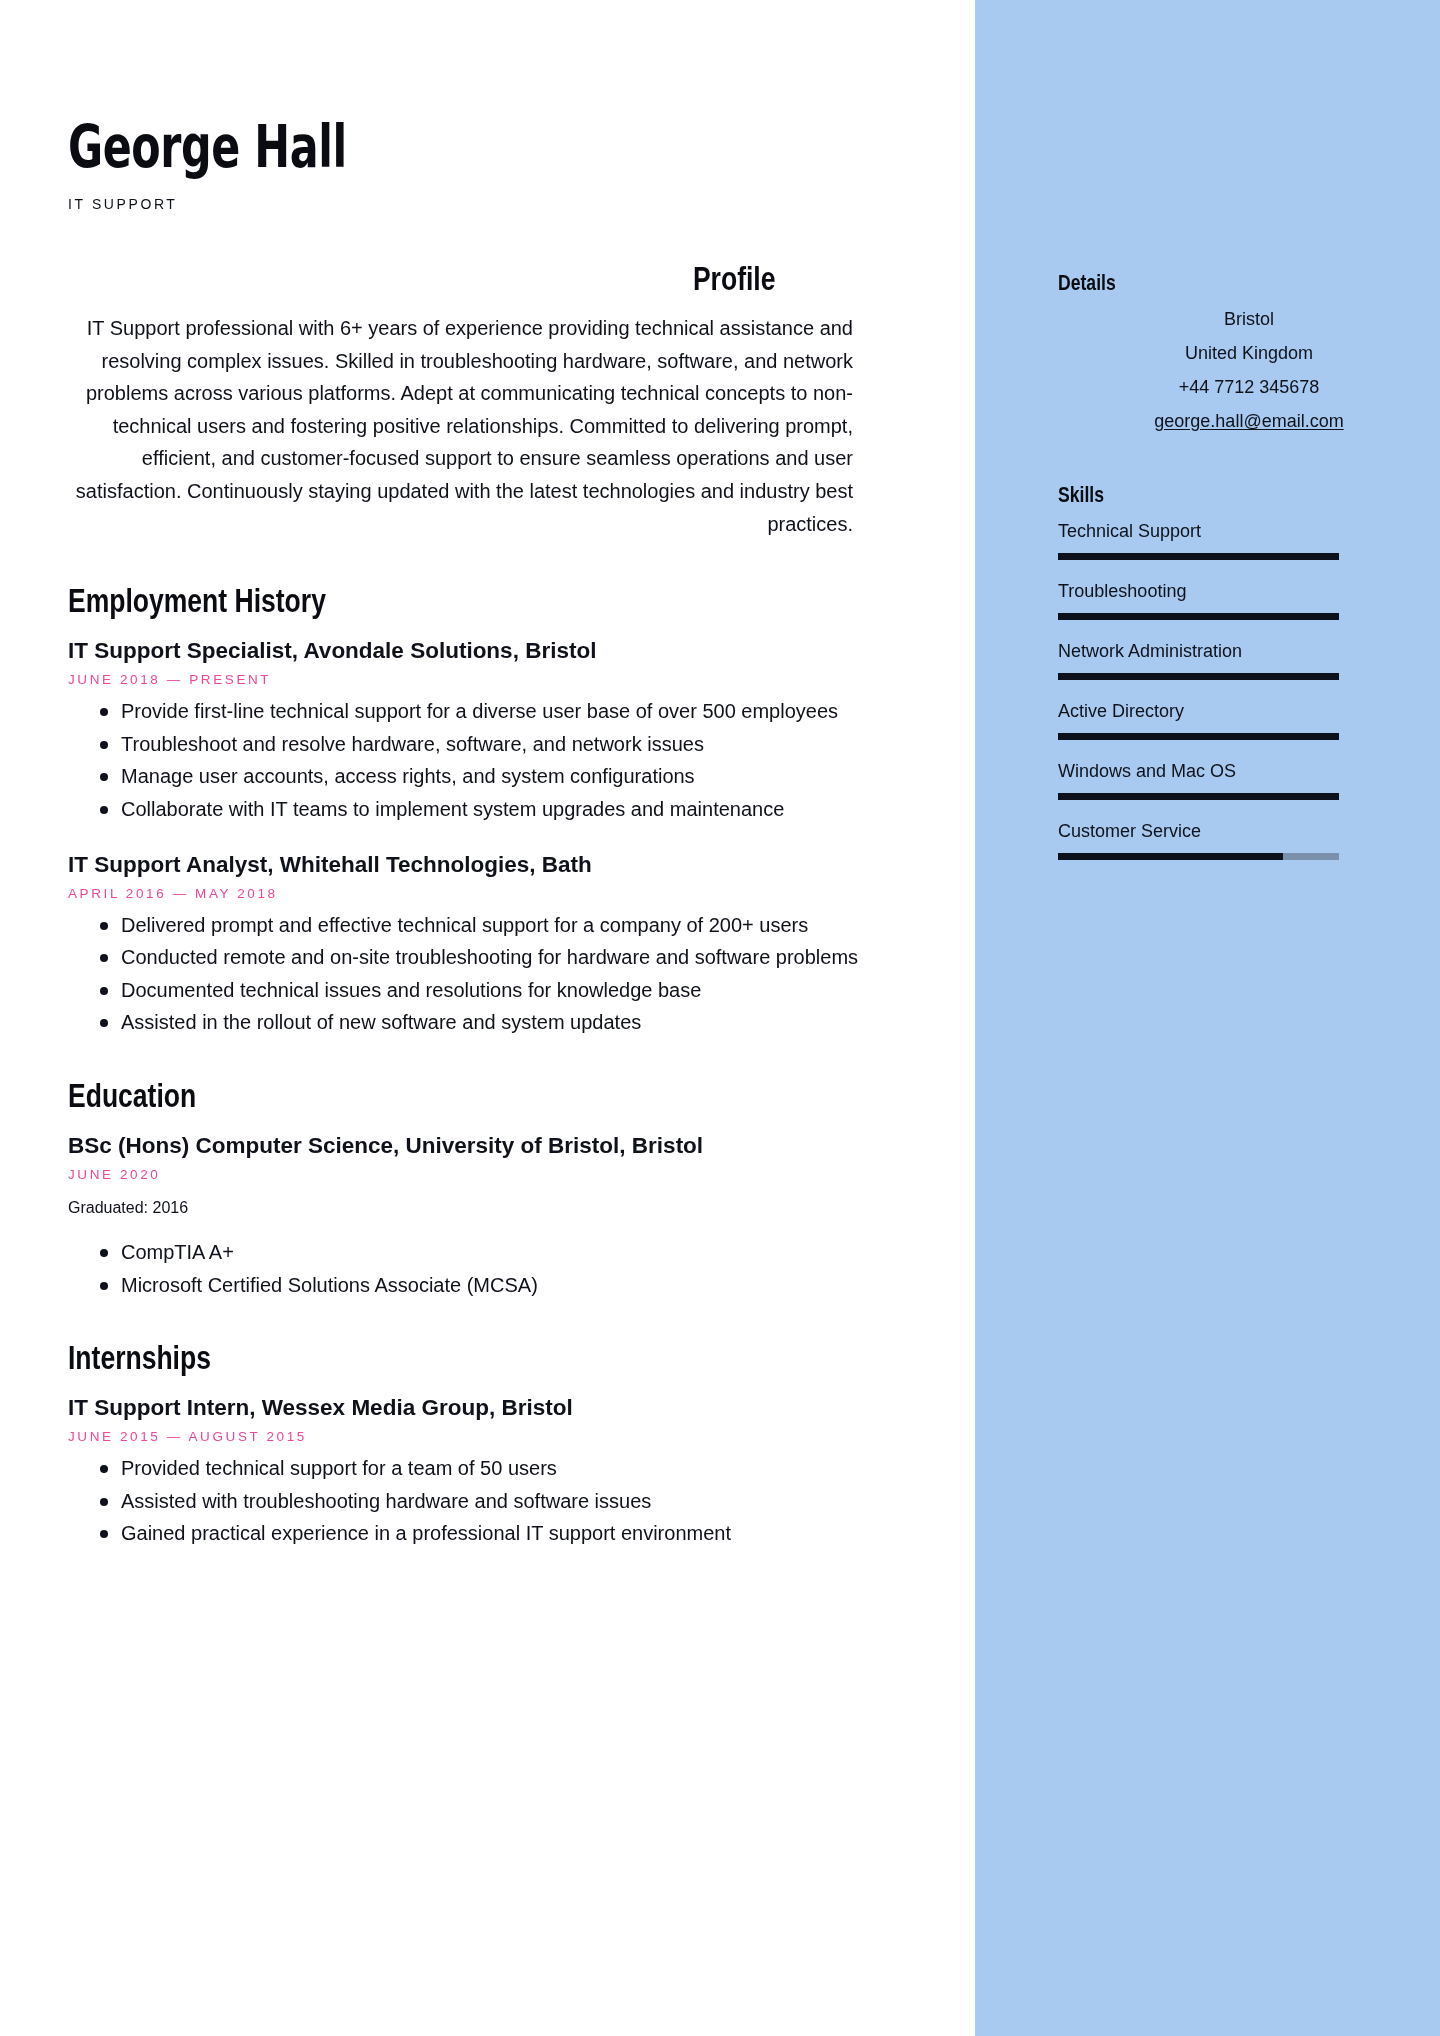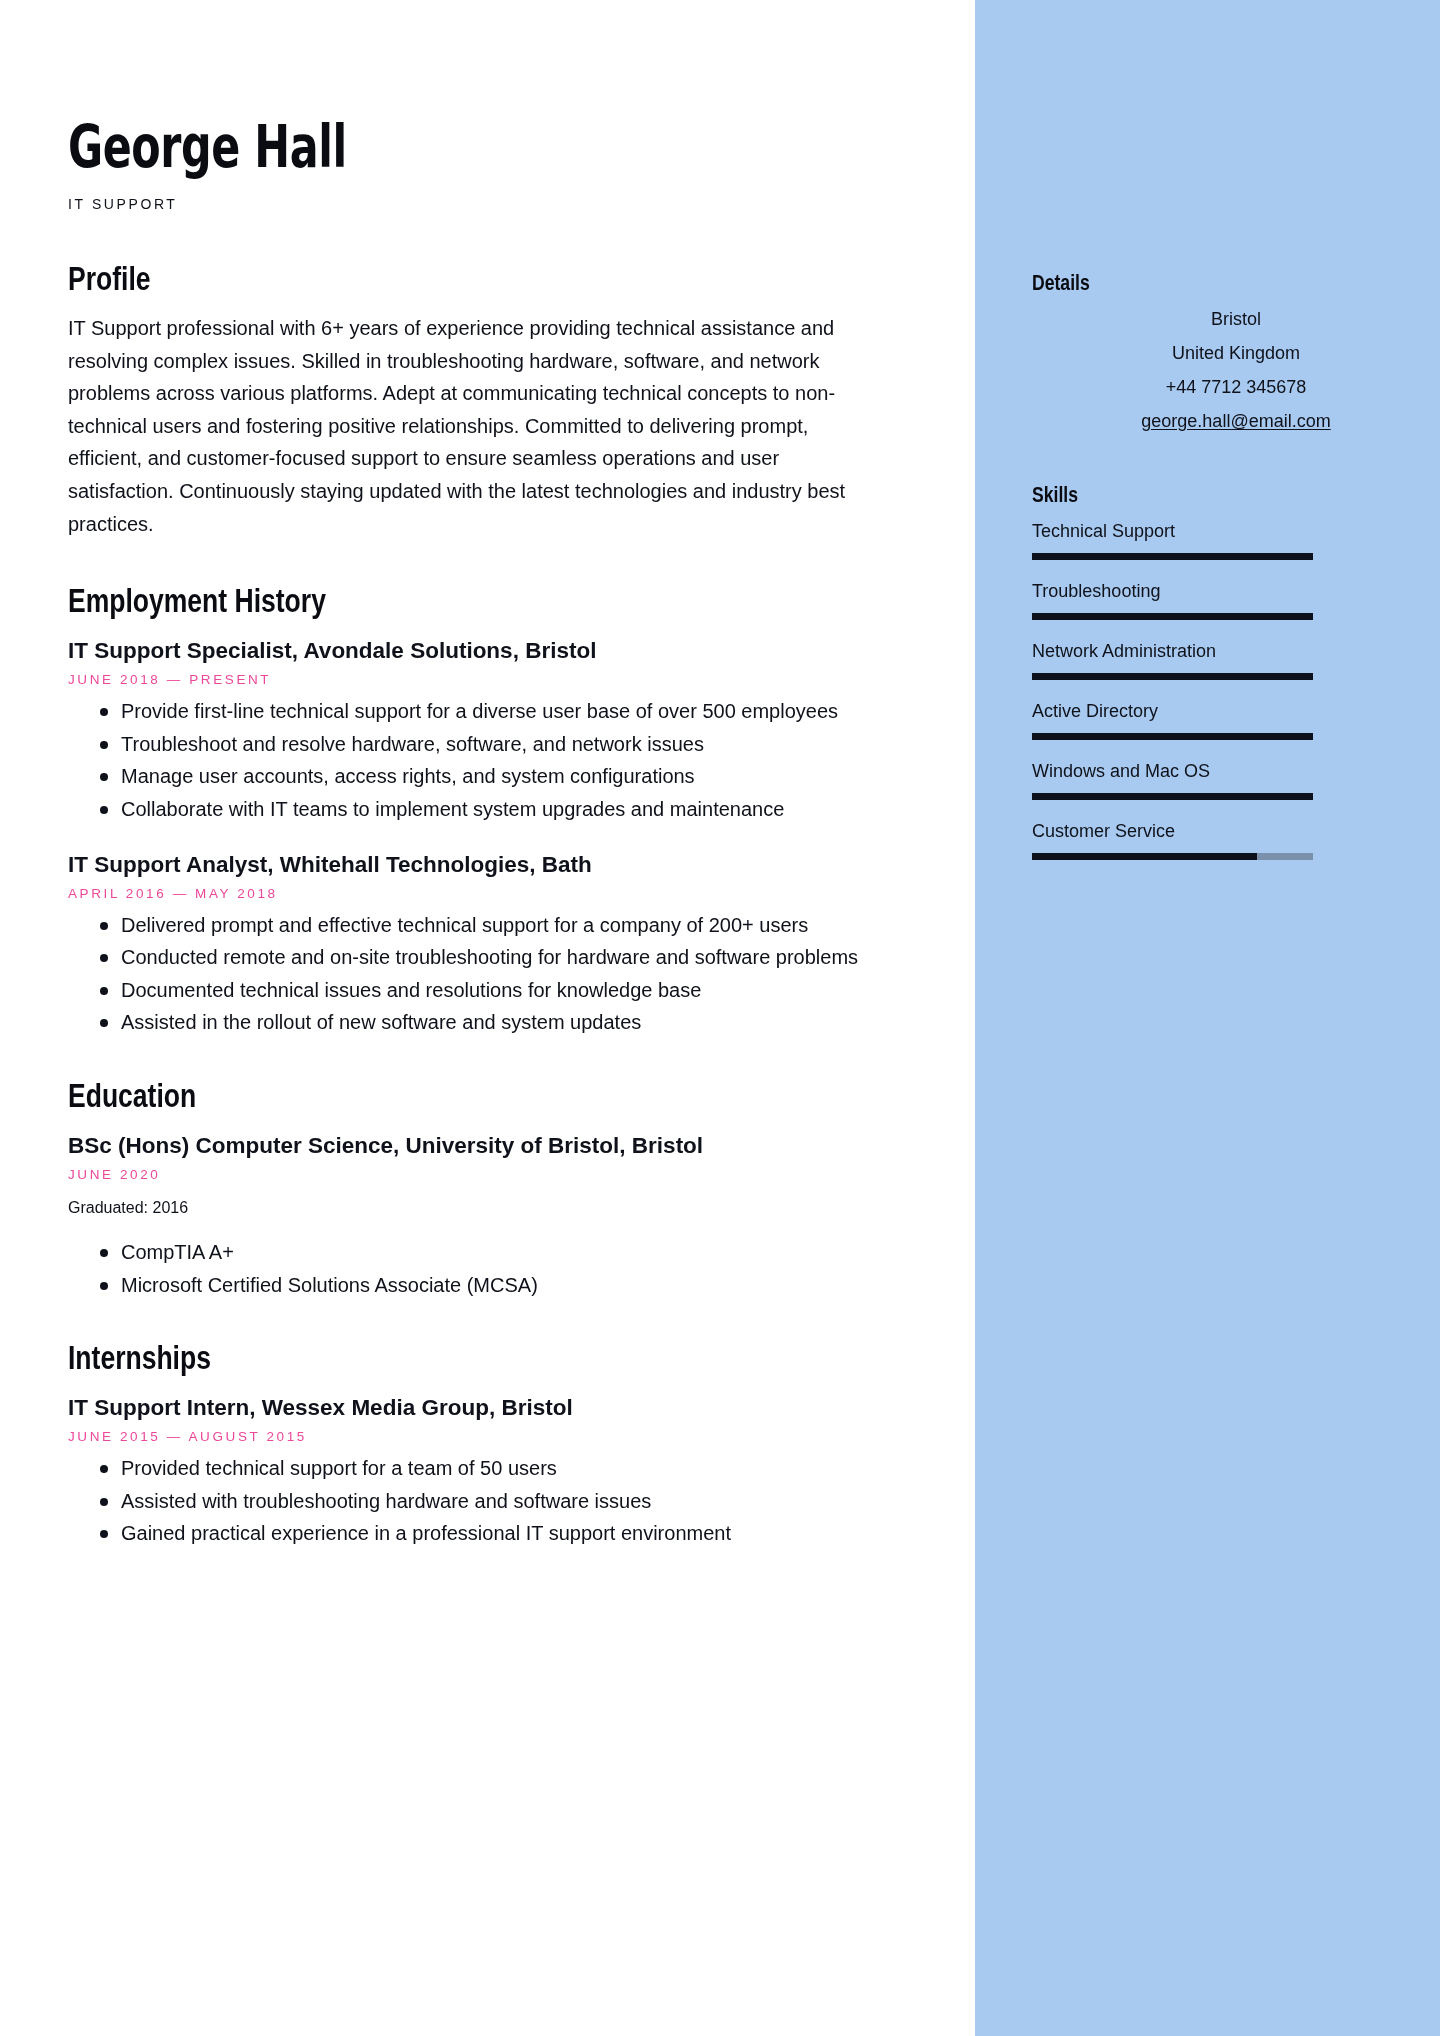"Profile" .profile-section { text-align: none -> right }
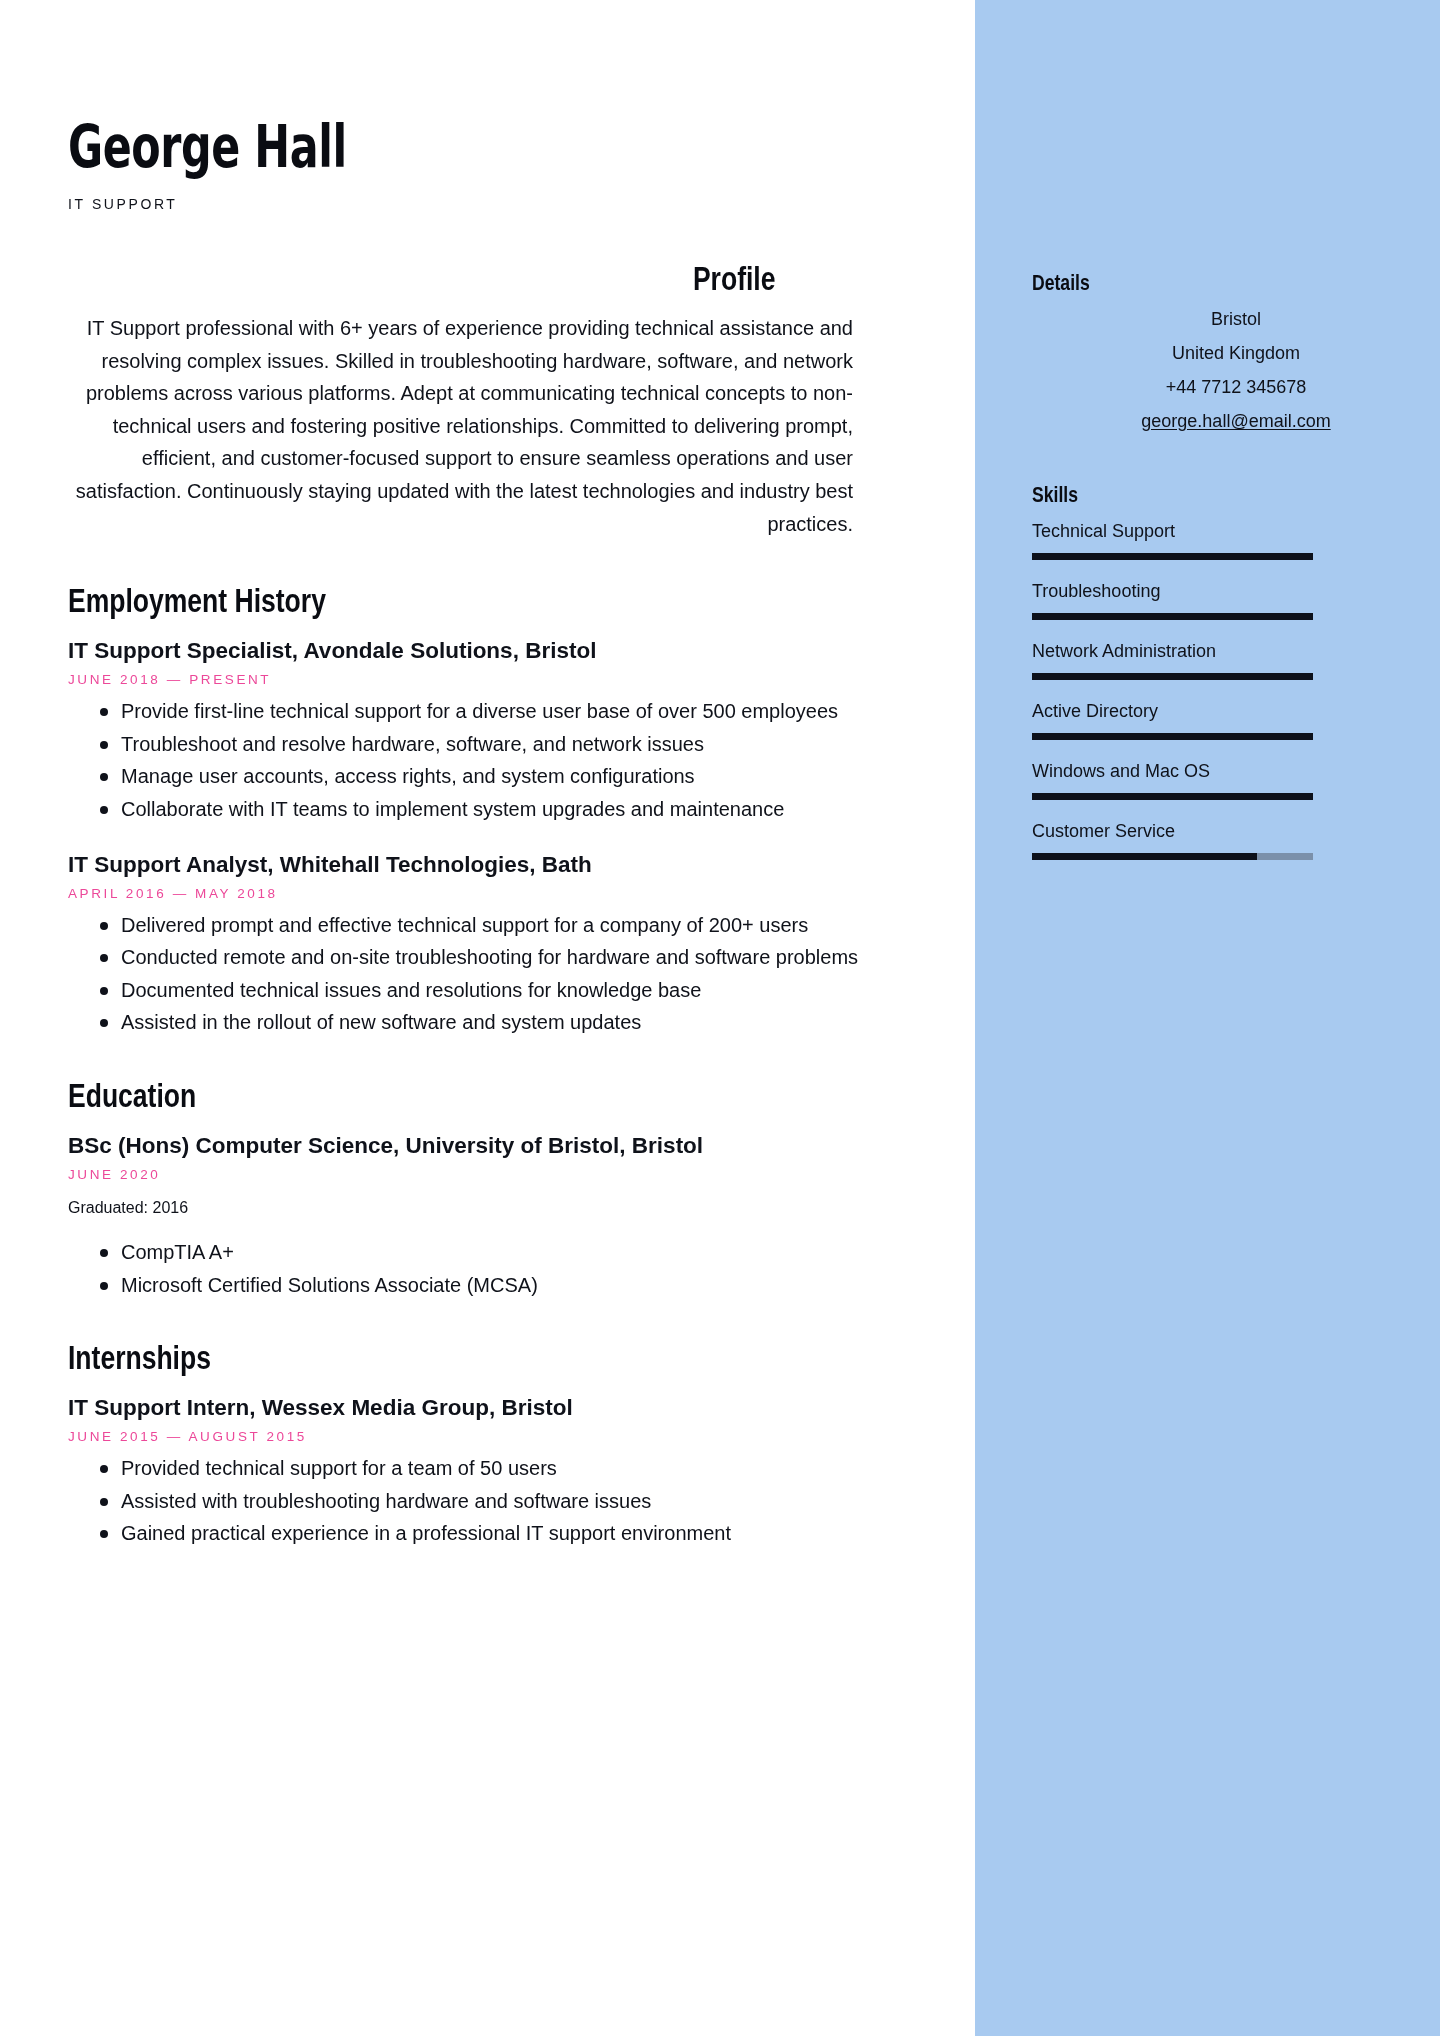"Details" .sidebar { padding: 268px 0 0 57px -> 268px 0 0 83px }
